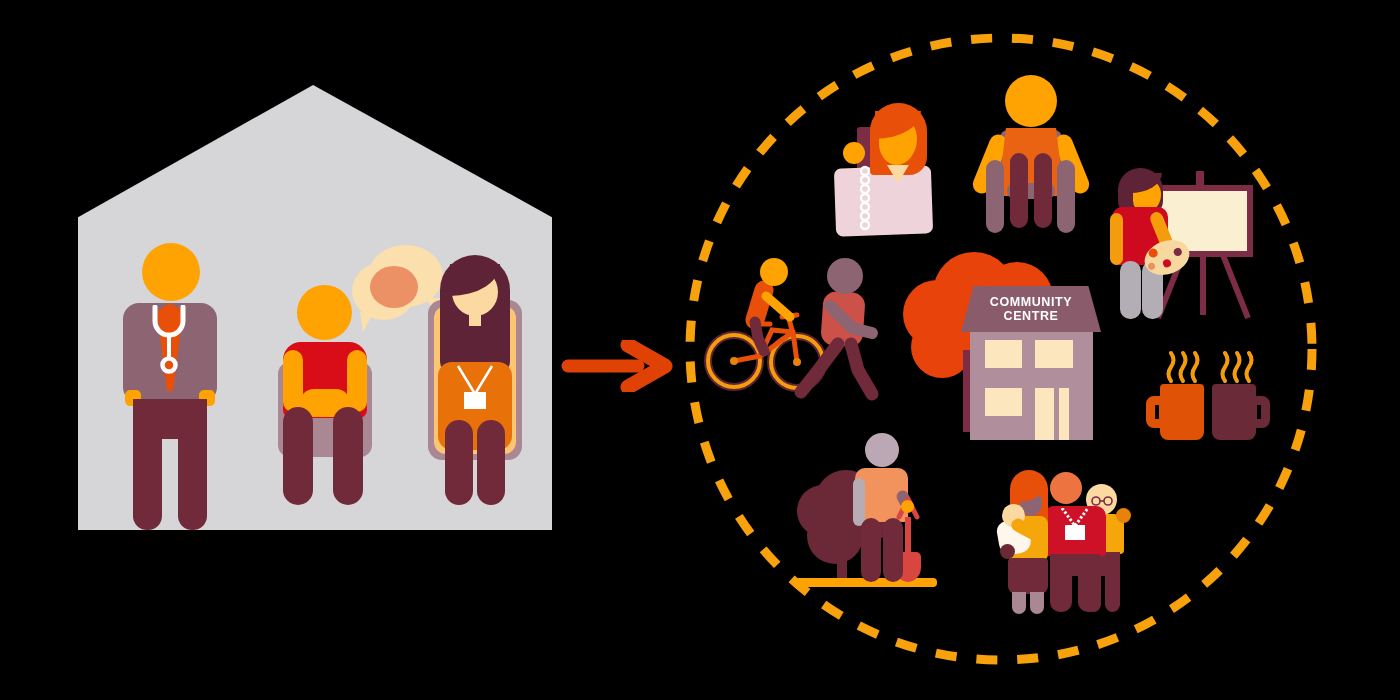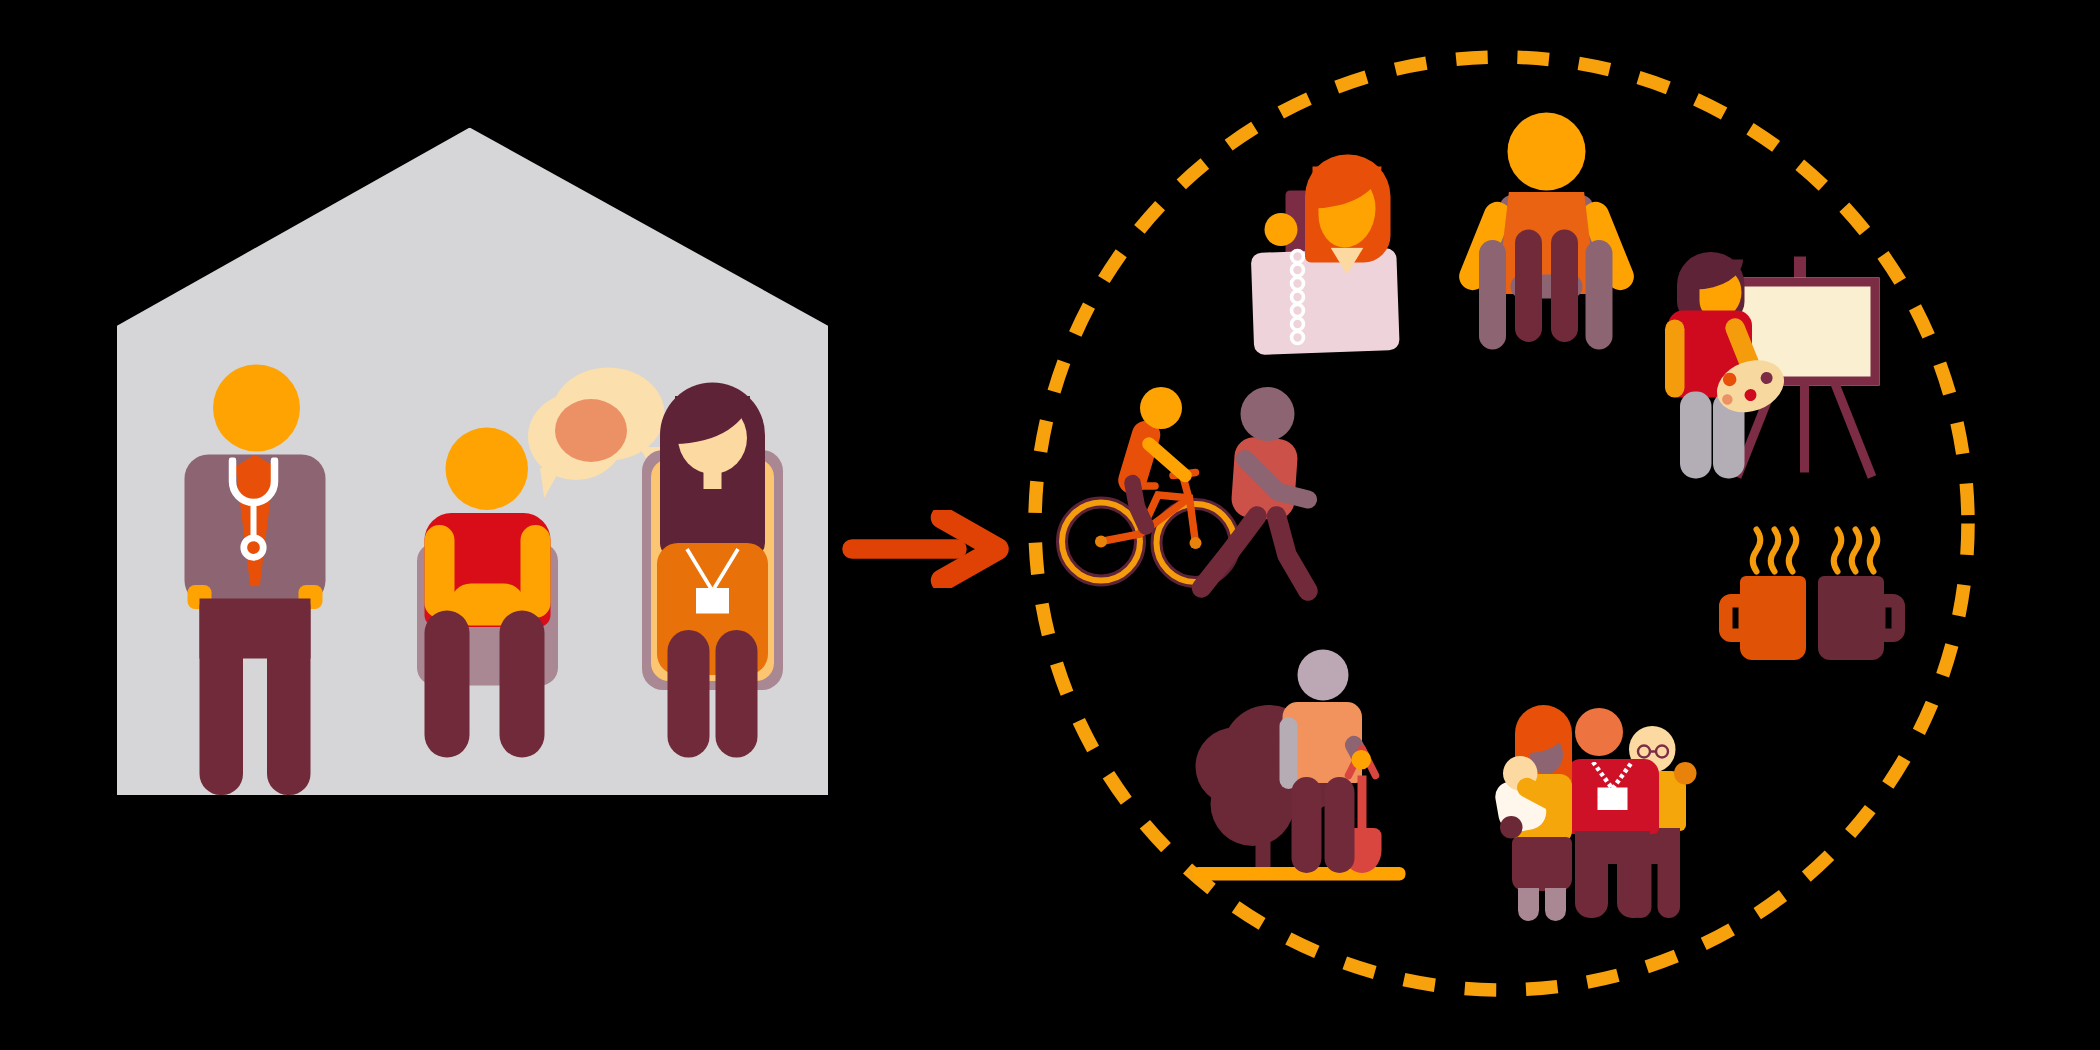"COMMUNITY" div.p { html: none -> <div> <div></div> <div></div> <div></div> <div></div> <div></div> <div></div> <div></div> <div> <div> <div>COMMUNITY</div> <div>CENTRE</div> </div> </div> <div></div> <div></div> <div></div> <div></div> <div></div> </div> }
